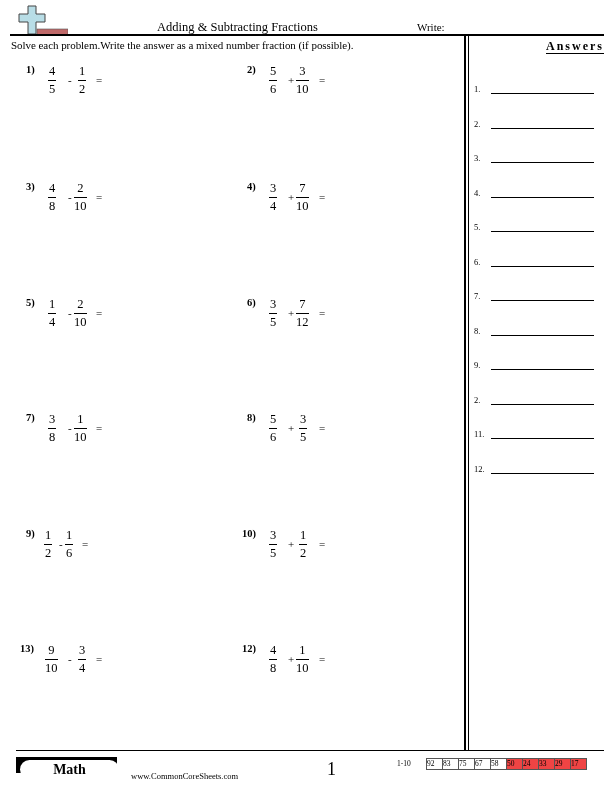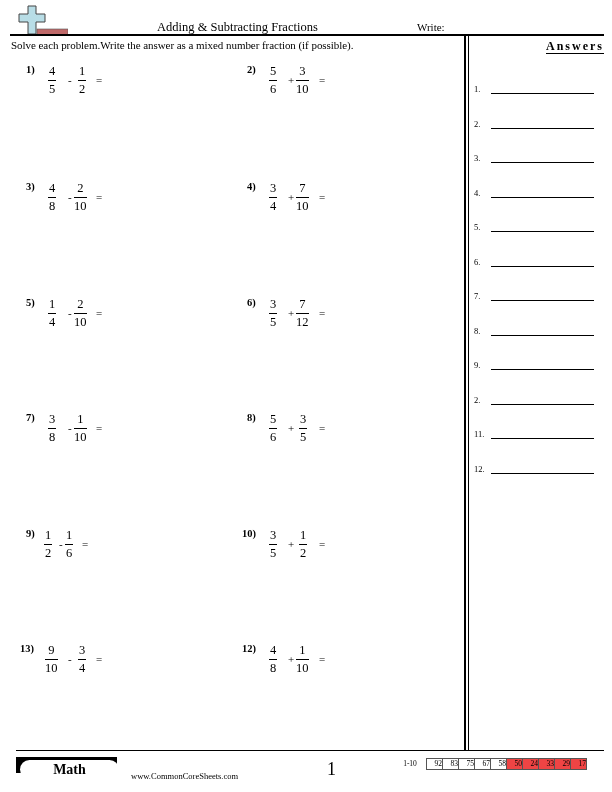"1-10" .score-table td.lbl { text-align: center -> left }
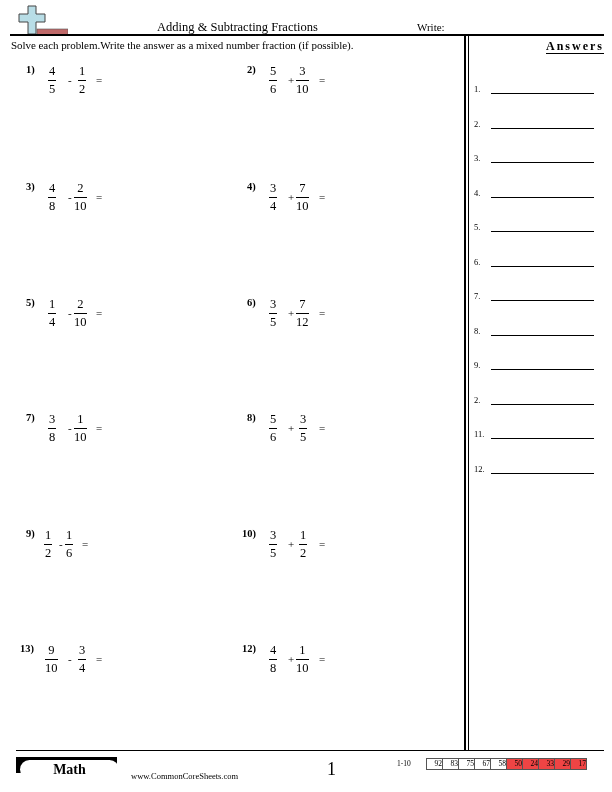"92" .score-table td { text-align: right -> left }
